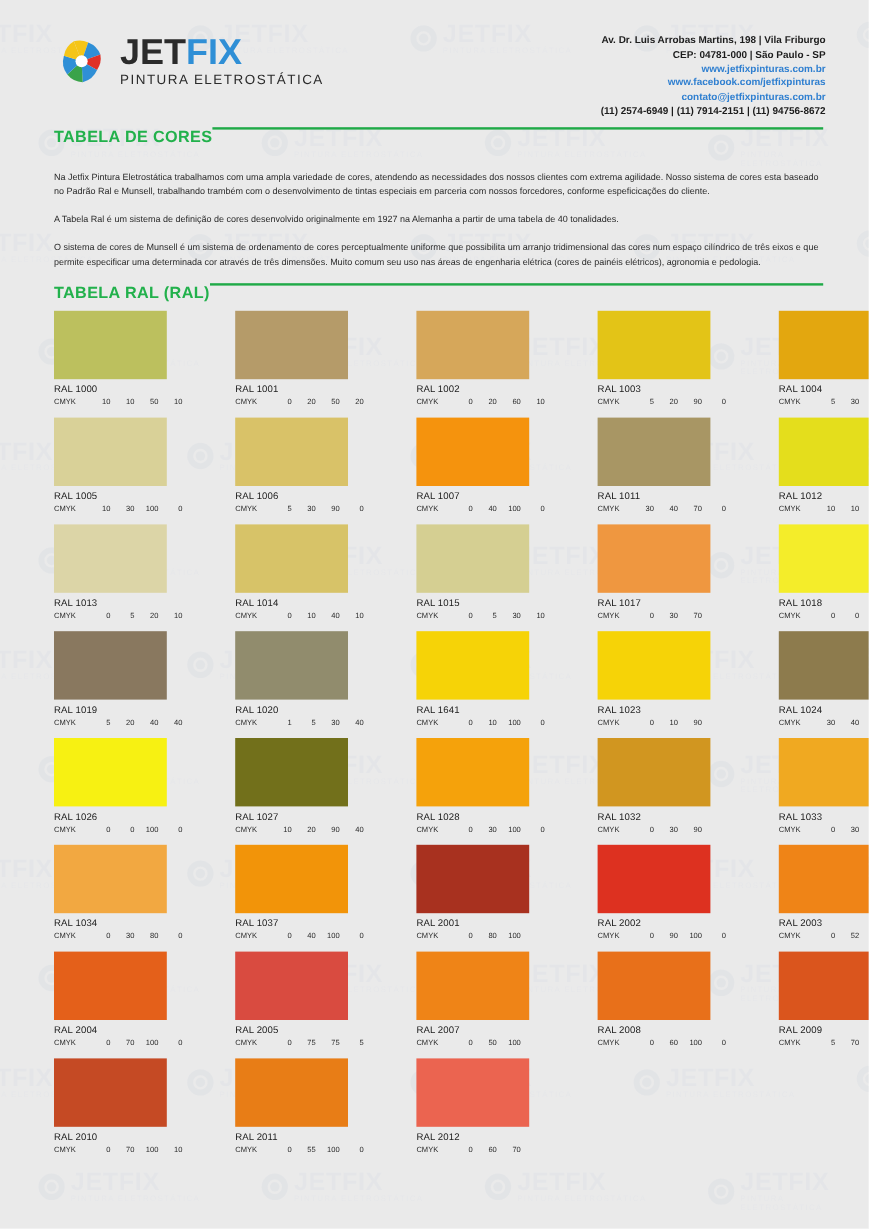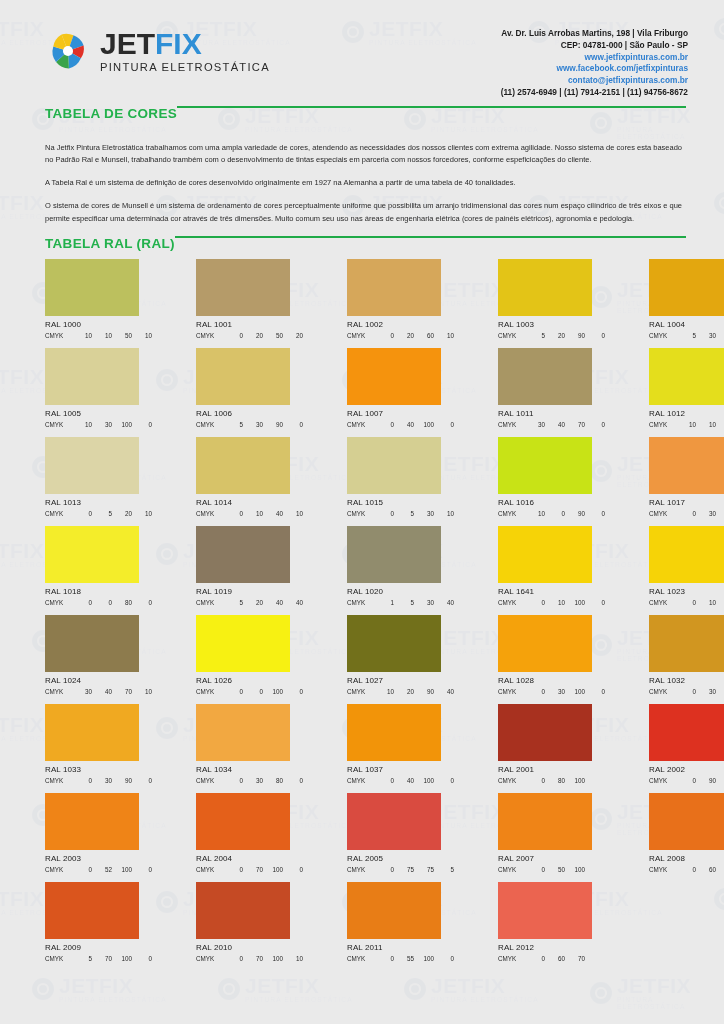"RAL 1016" div.cell { html: <div> <div></div> <div>RAL 1016</div> <div> <span>CMYK</span> <span> <span>10</span> <span>0</span> <span>90</span> <span>0</span> </span> </div> </div> -> none }
